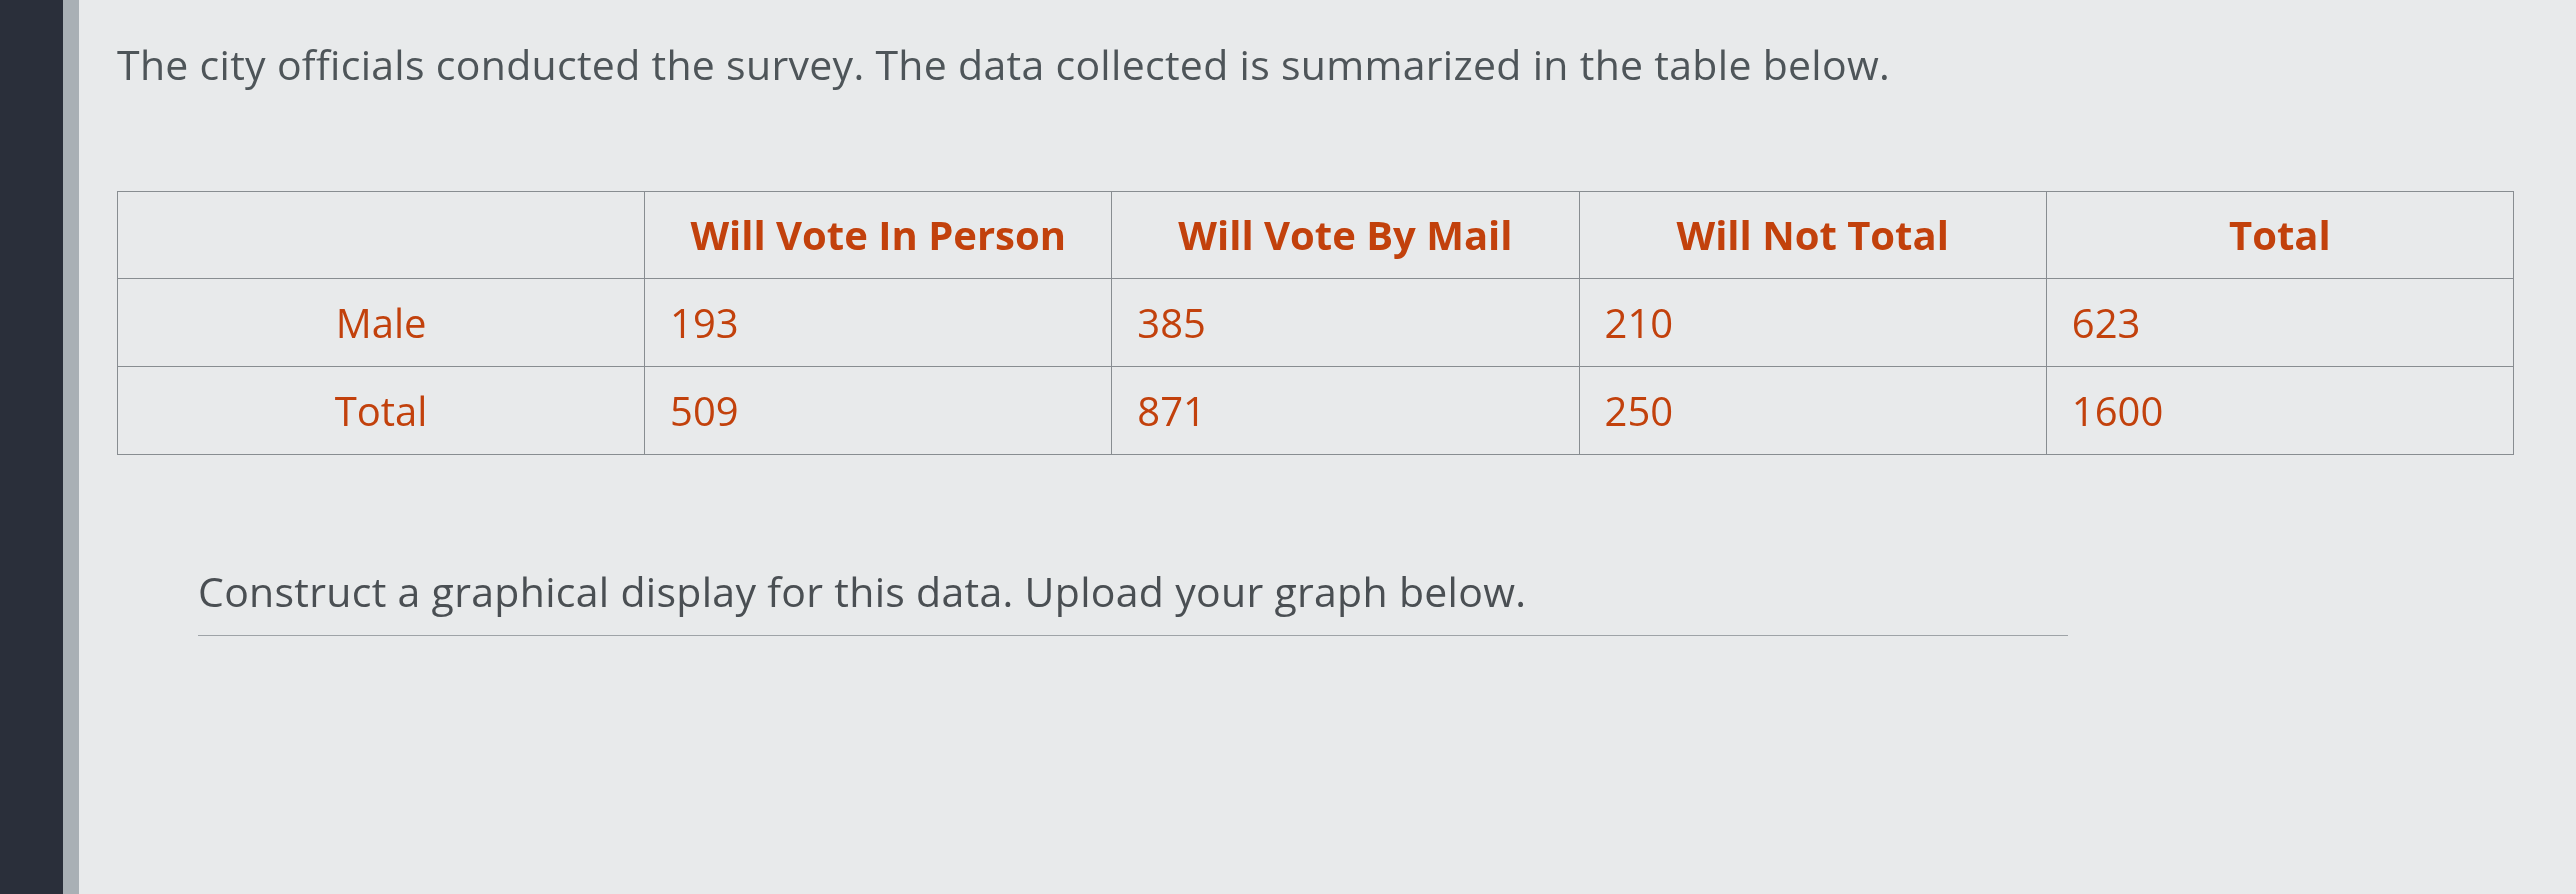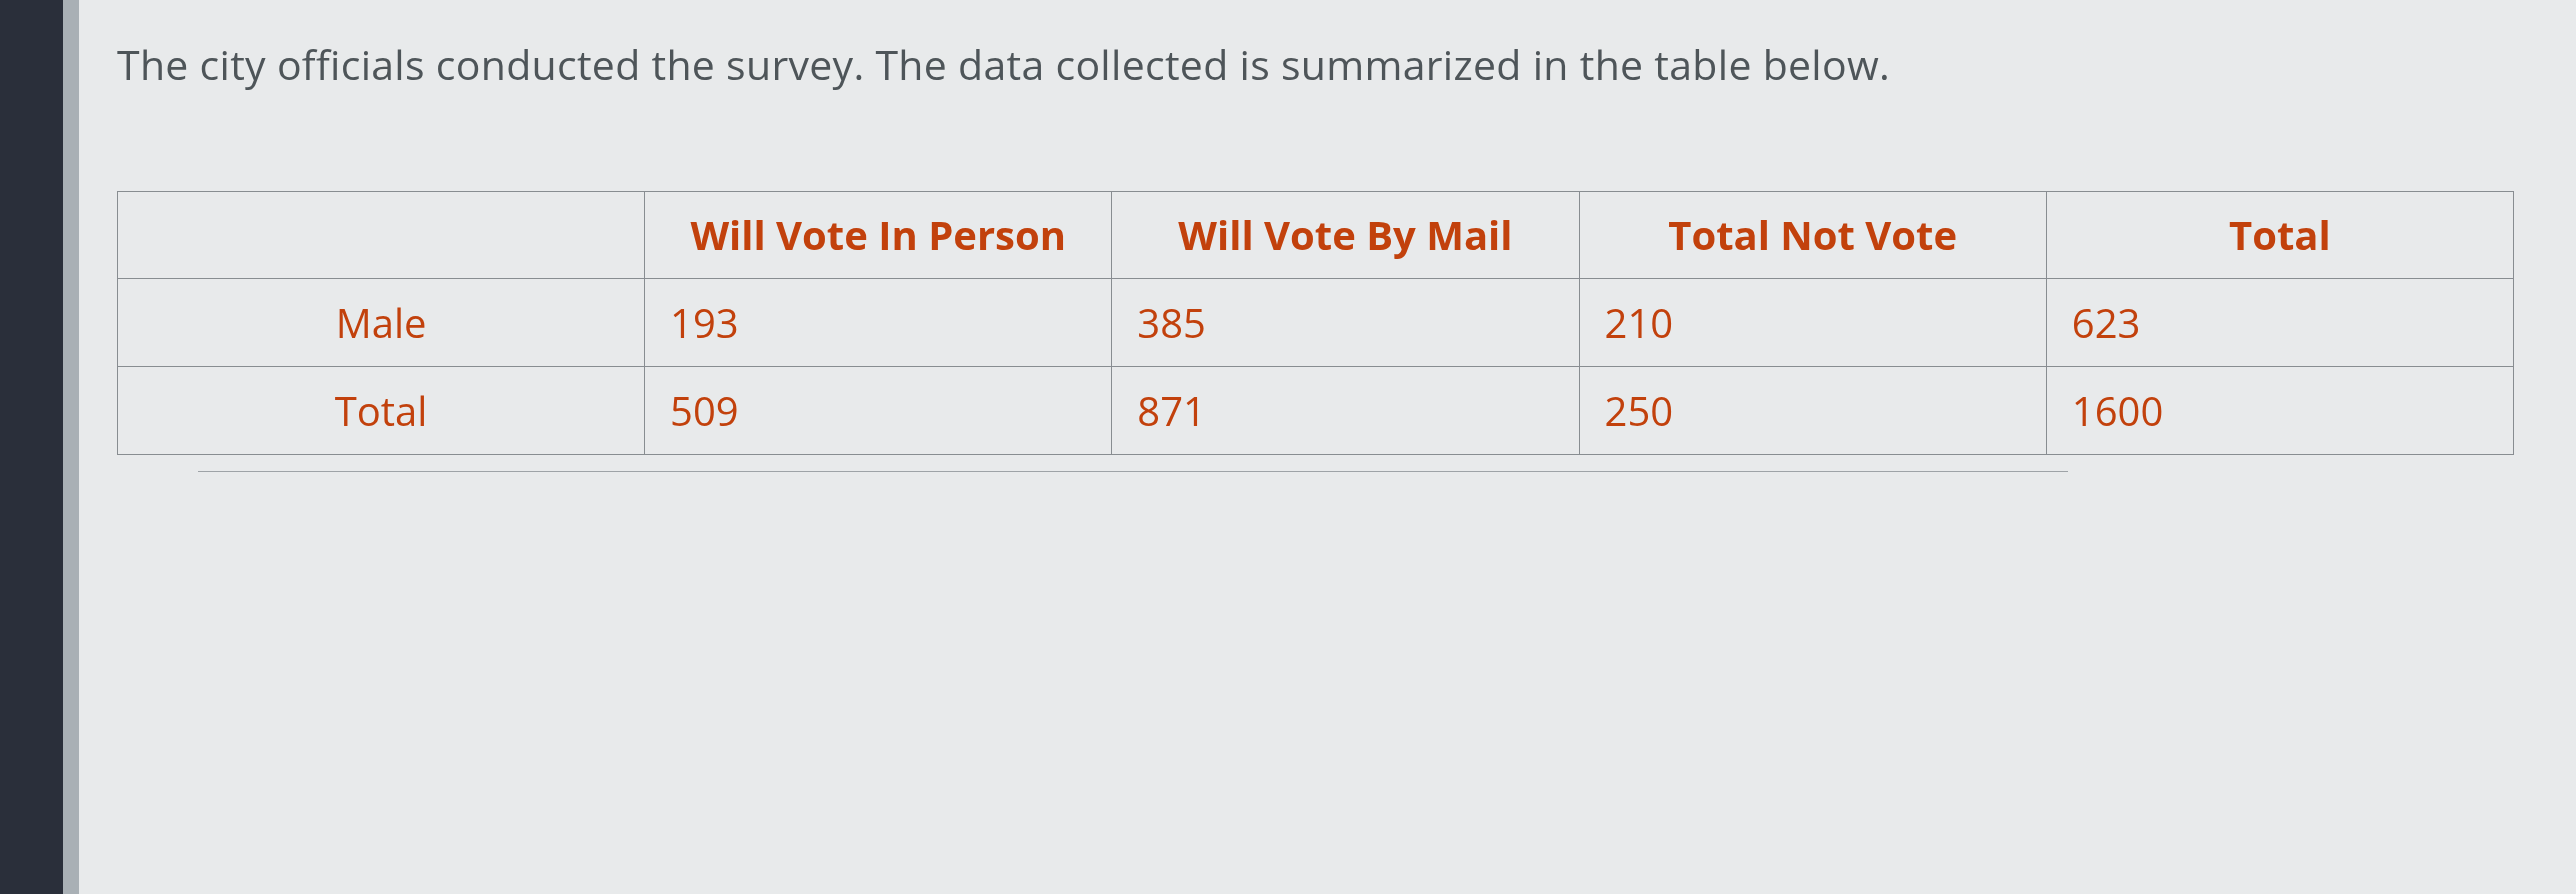"Total Not Vote" th { text: Total Not Vote -> Will Not Total }
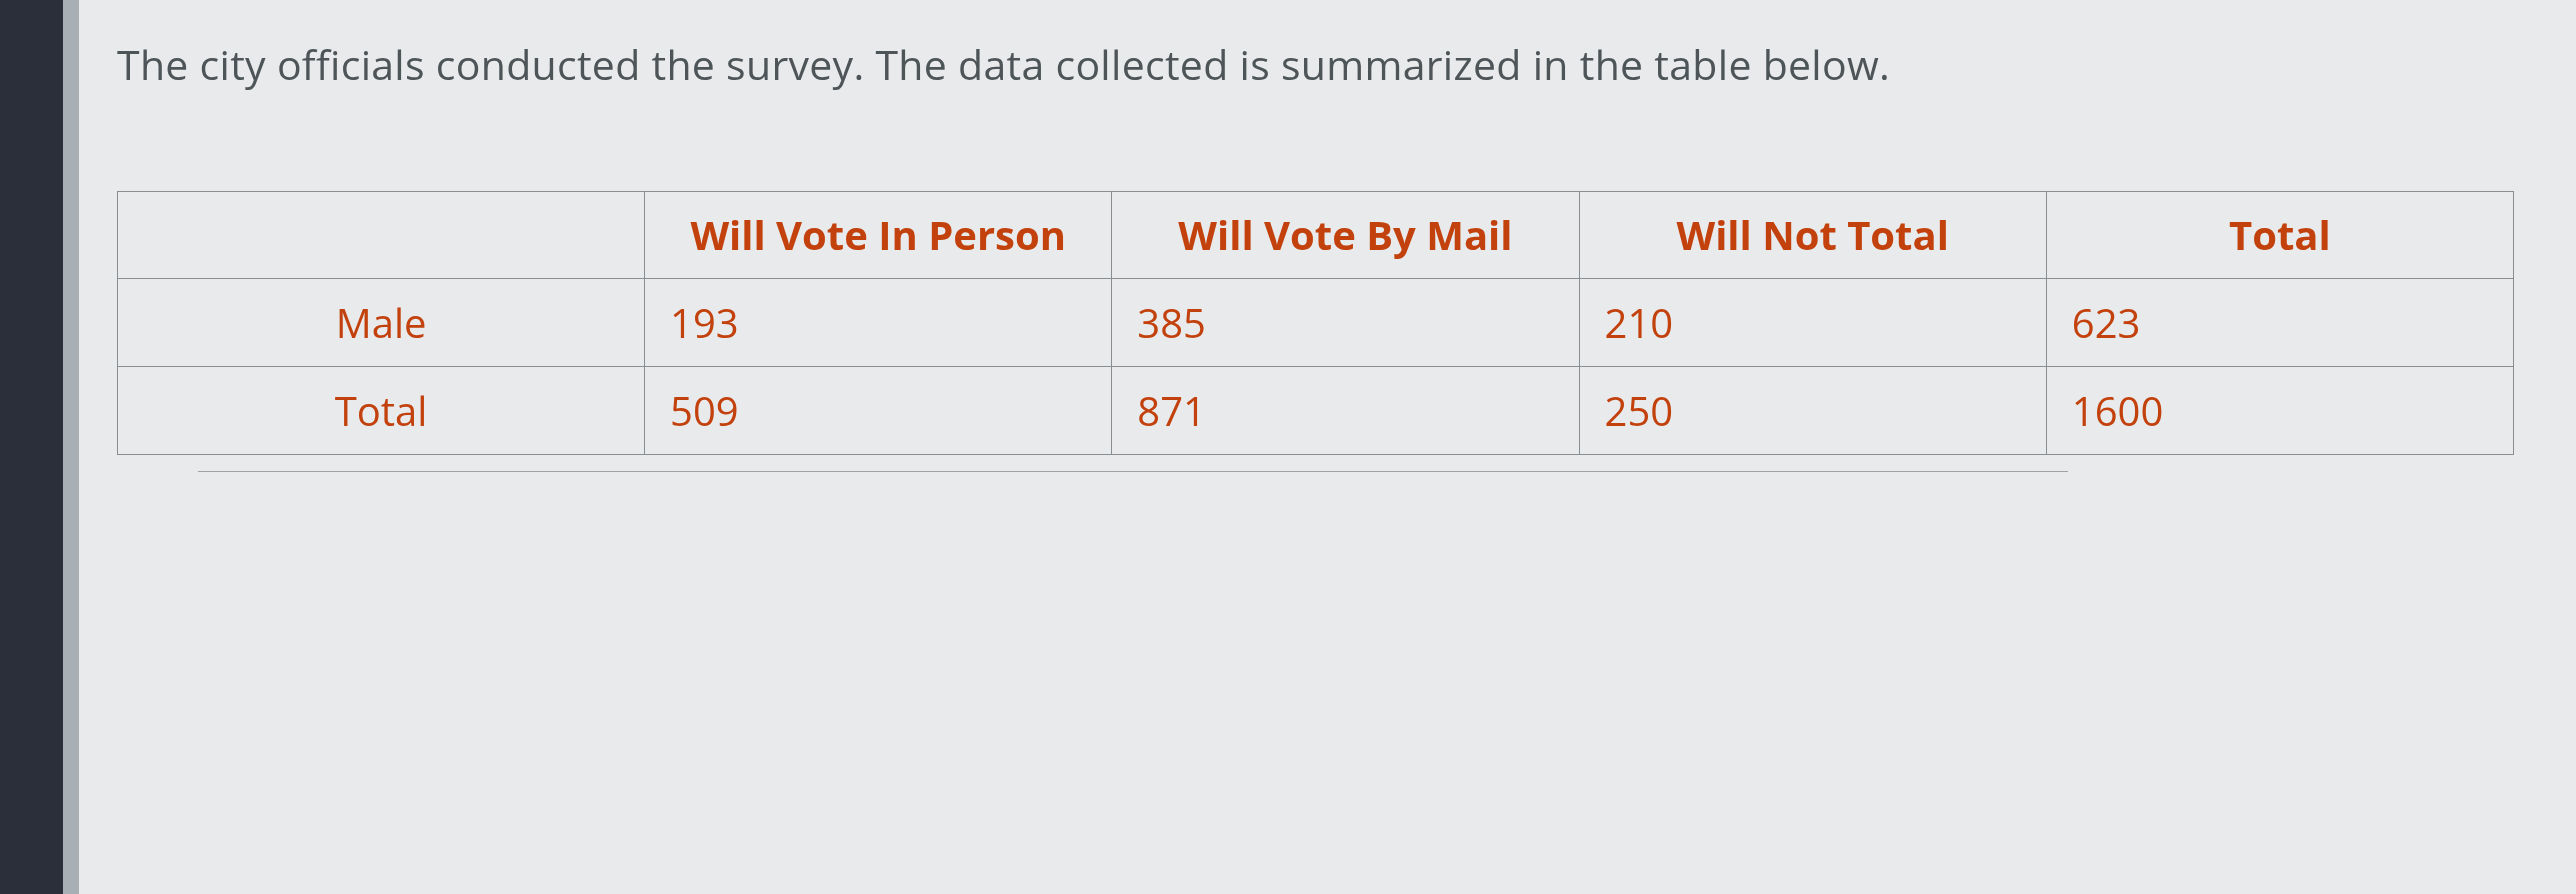"Construct a graphical display for" div.instruction { html: none -> <div>Construct a graphical display for this data. Upload your graph below.</div> }
